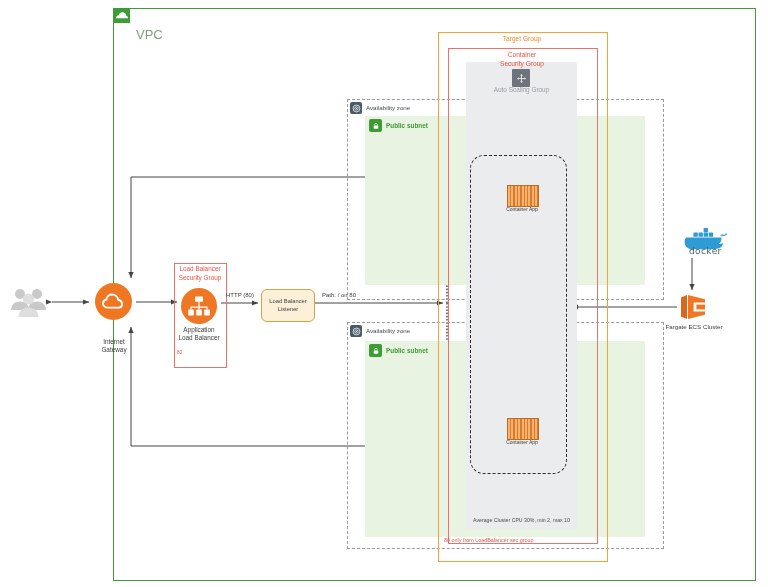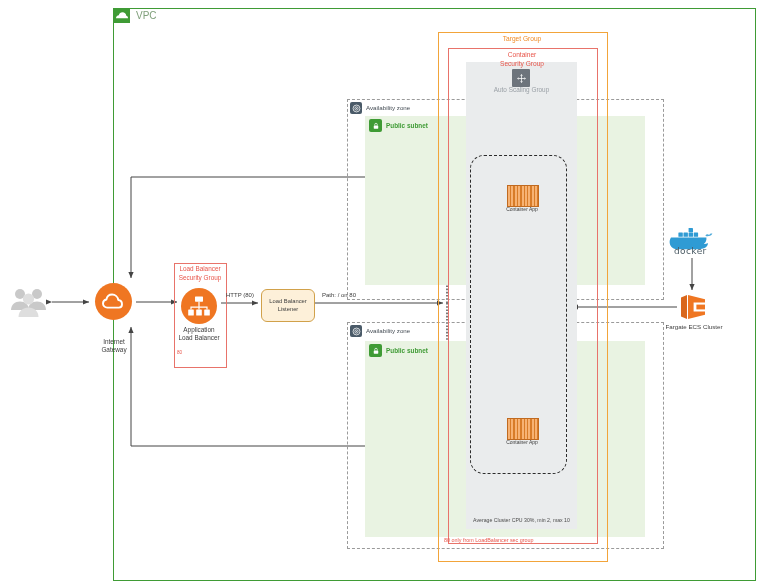"VPC" .vpc-label { font-size: 10px -> 13px; top: 10px -> 28px }
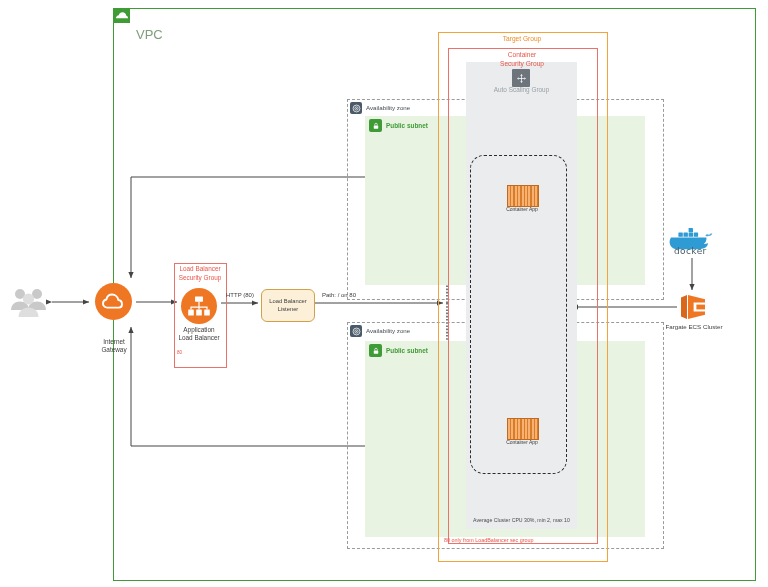"docker" .docker { left: 668px -> 683px }
